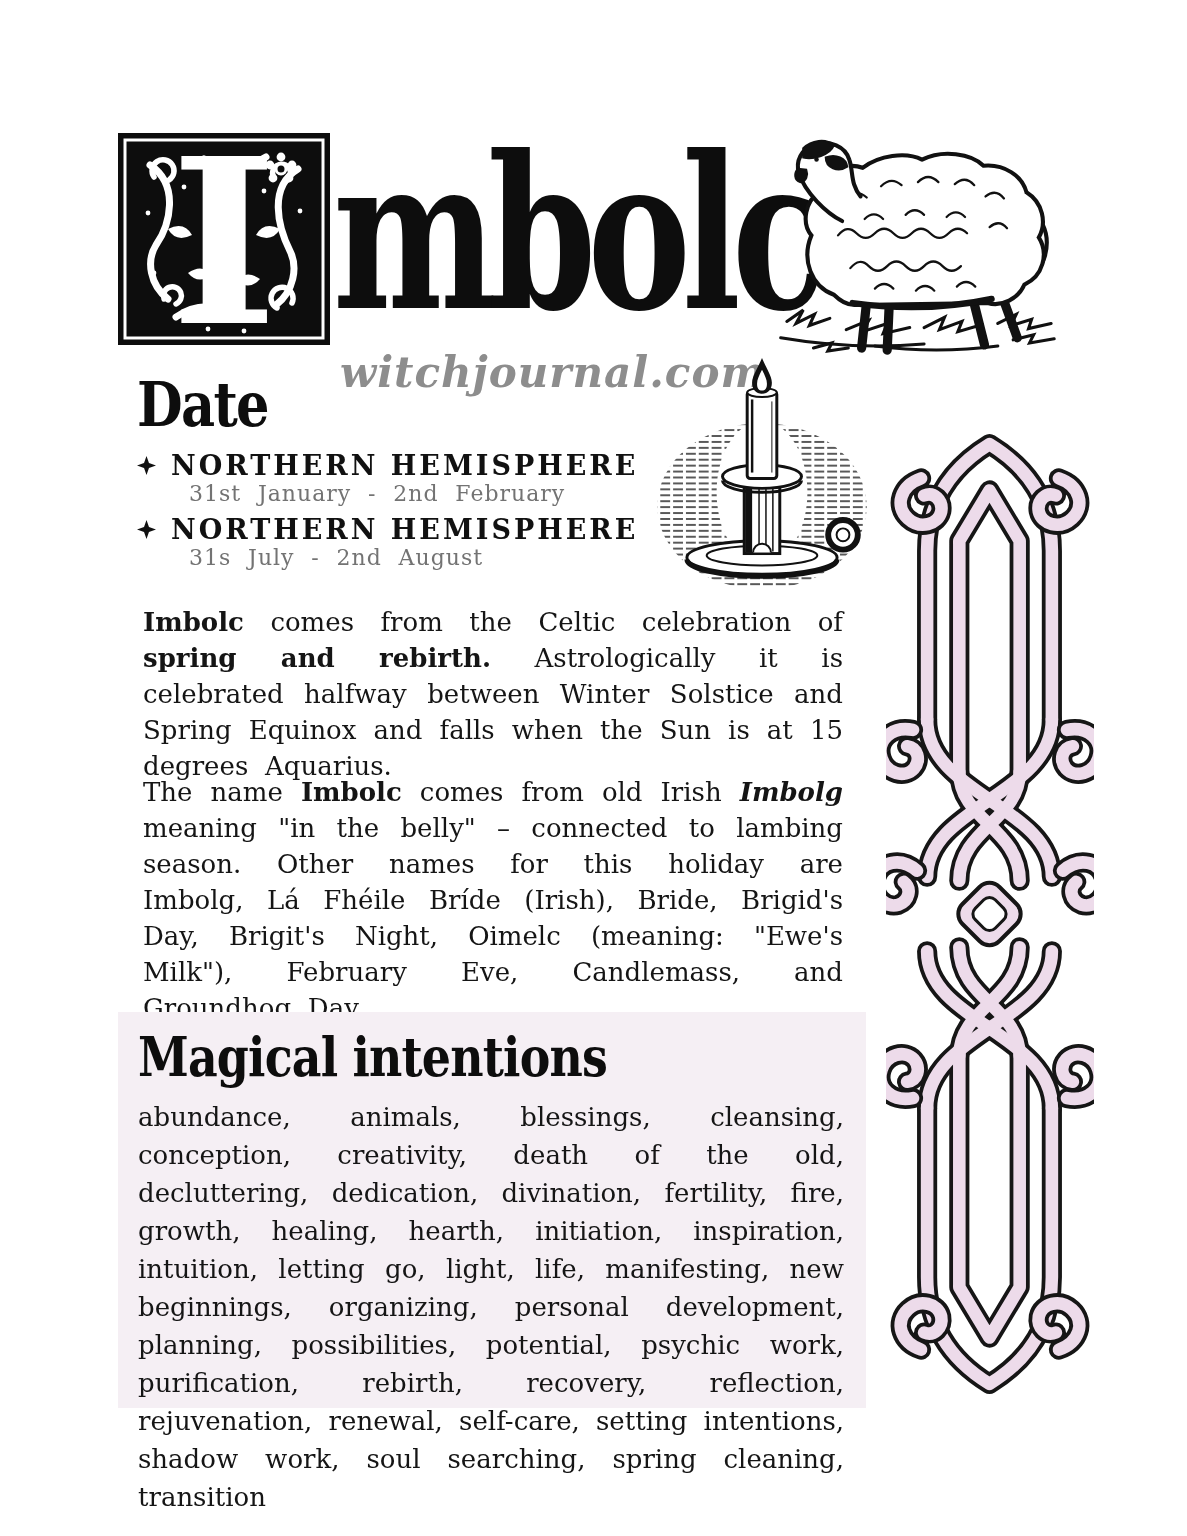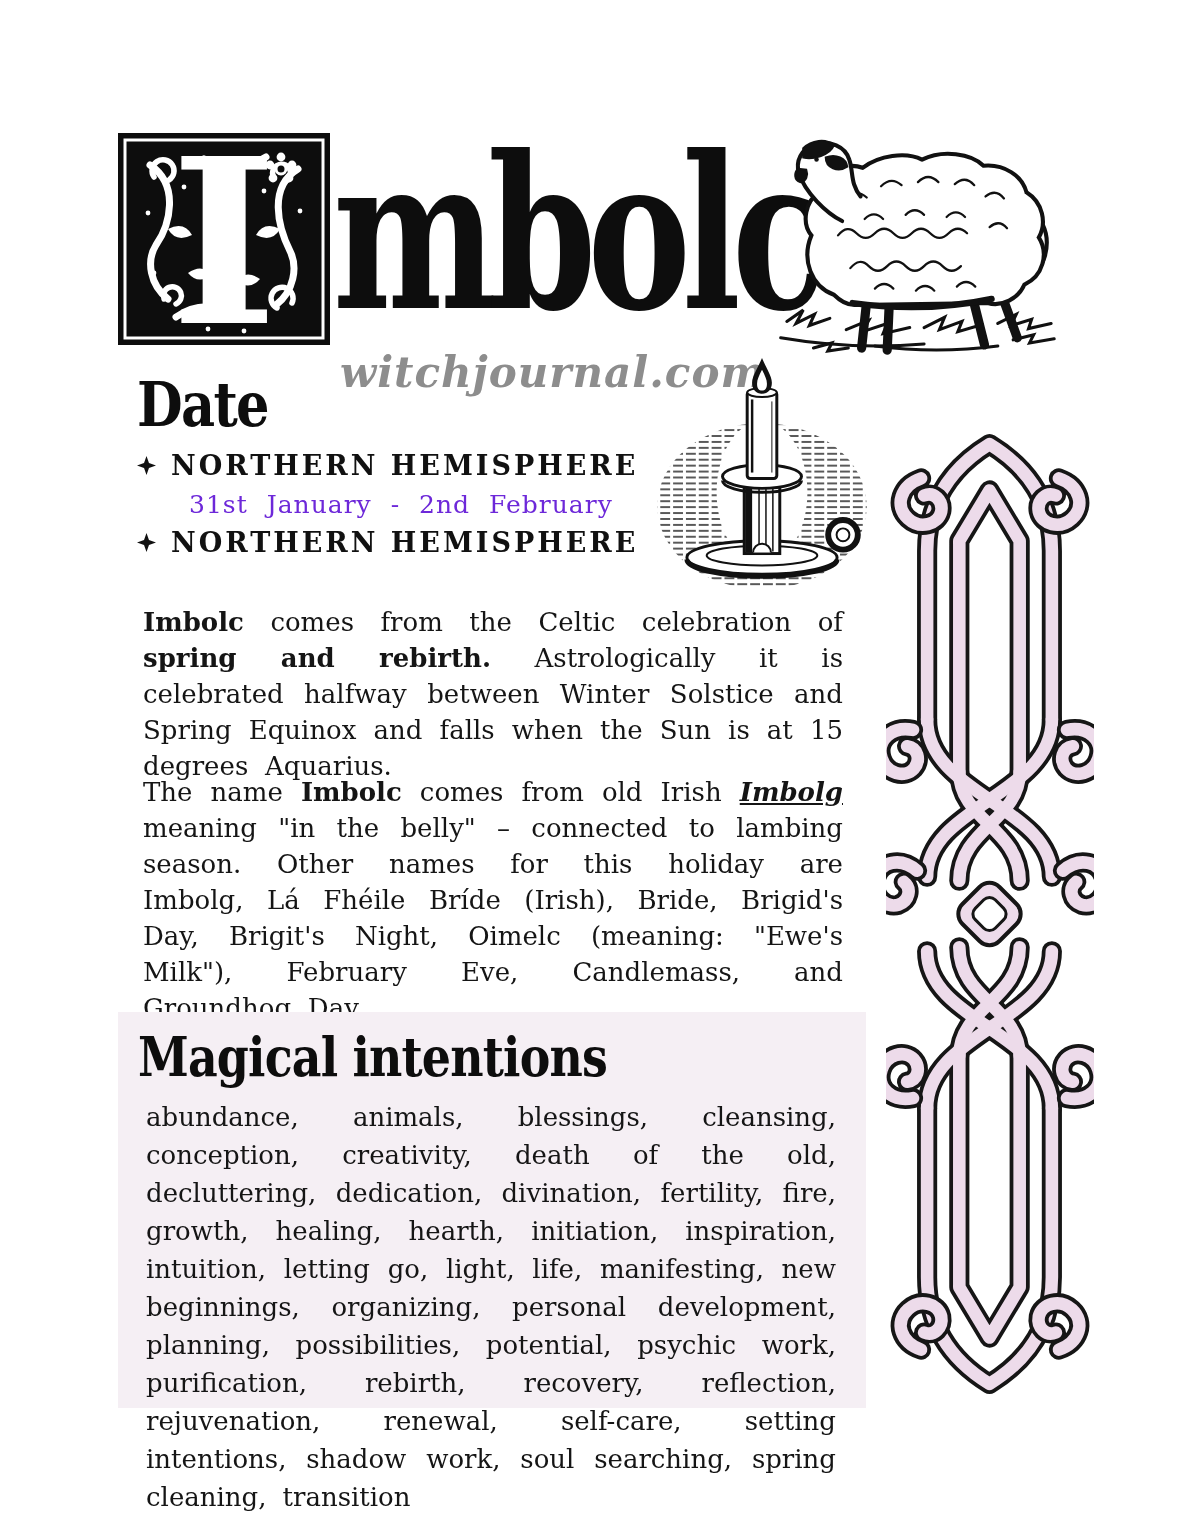"31st January - 2nd February" .date-range { color: #6d28d9 -> #737373; font-size: 25px -> 22px; margin: 9px 0 8px 52px -> 0 0 8px 52px }
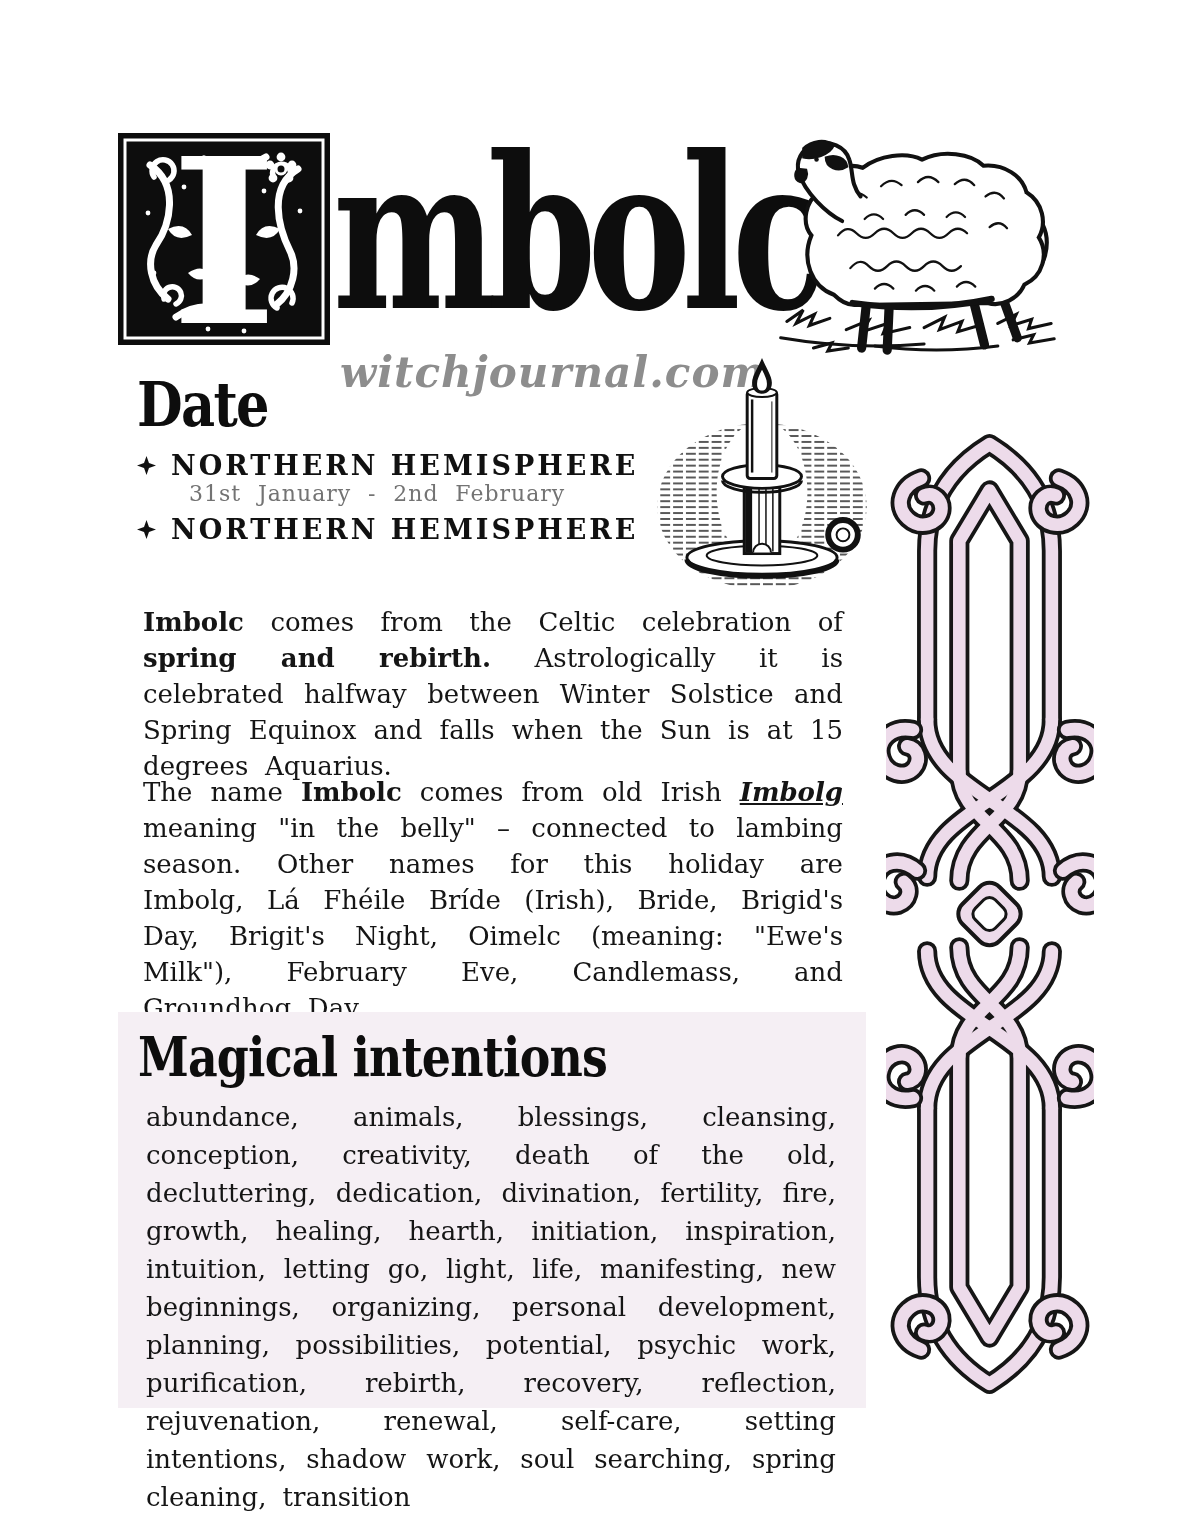"31s July - 2nd August" div.date-range { html: none -> <div>31s July - 2nd August</div> }
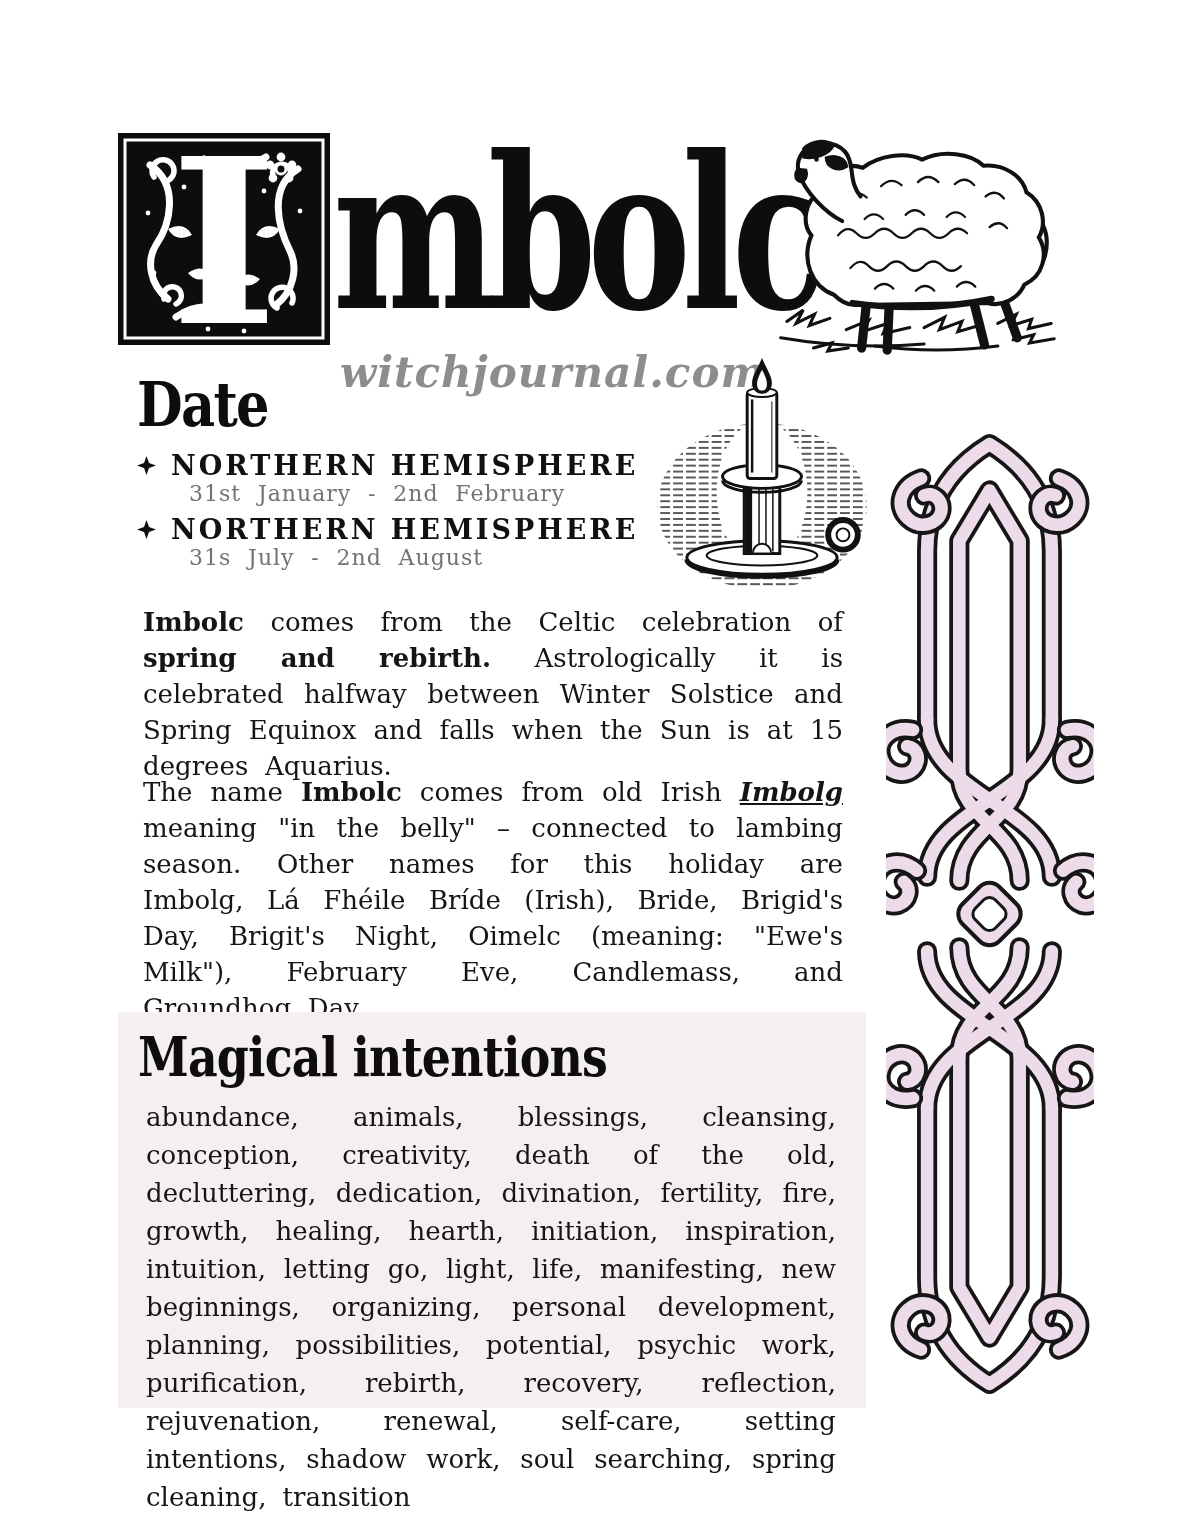"Imbolg" .seg-bold-italic { text-decoration: underline -> none }
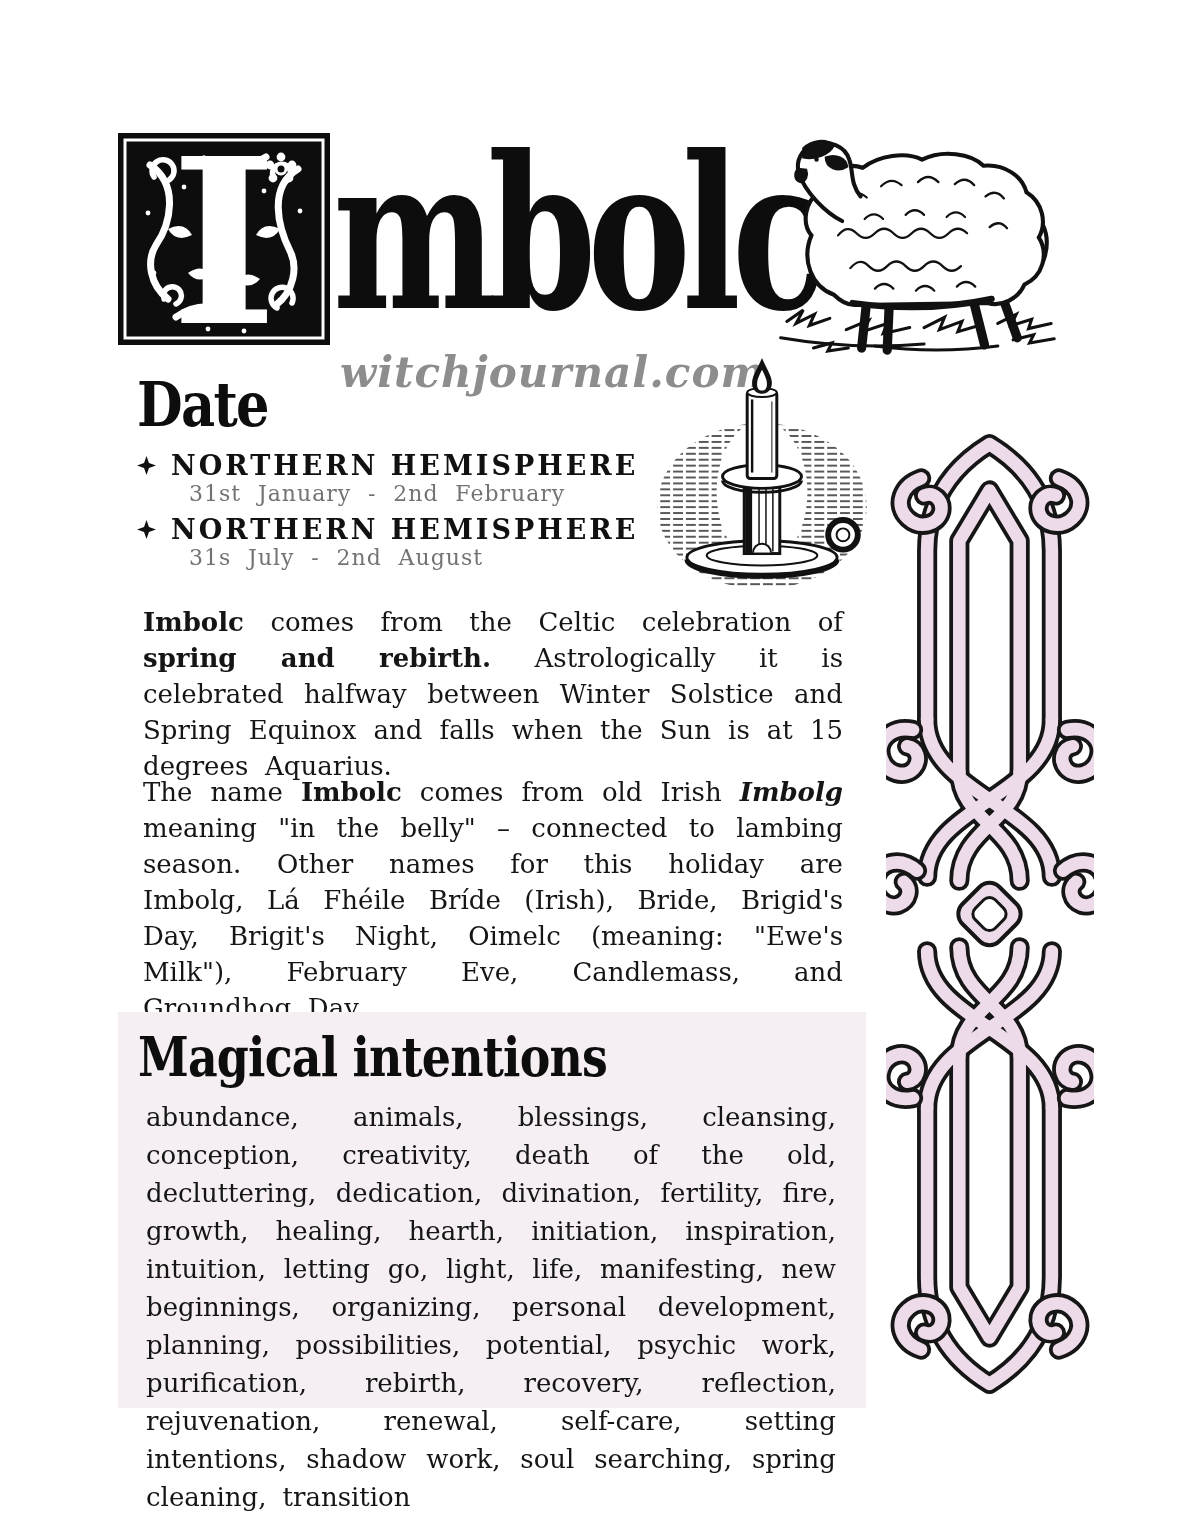"abundance, animals, blessings," .magic-text { margin: 8px -> 0 }
